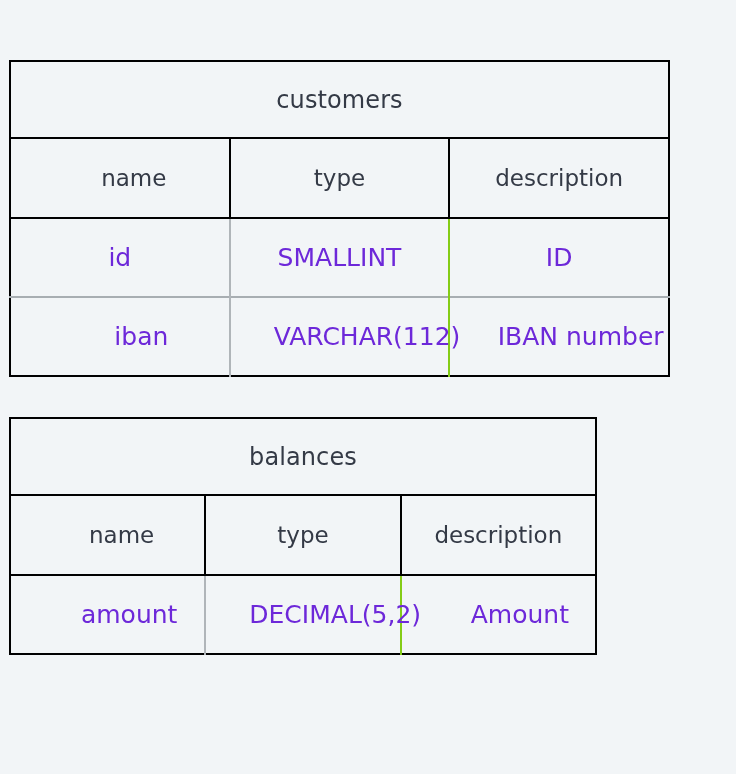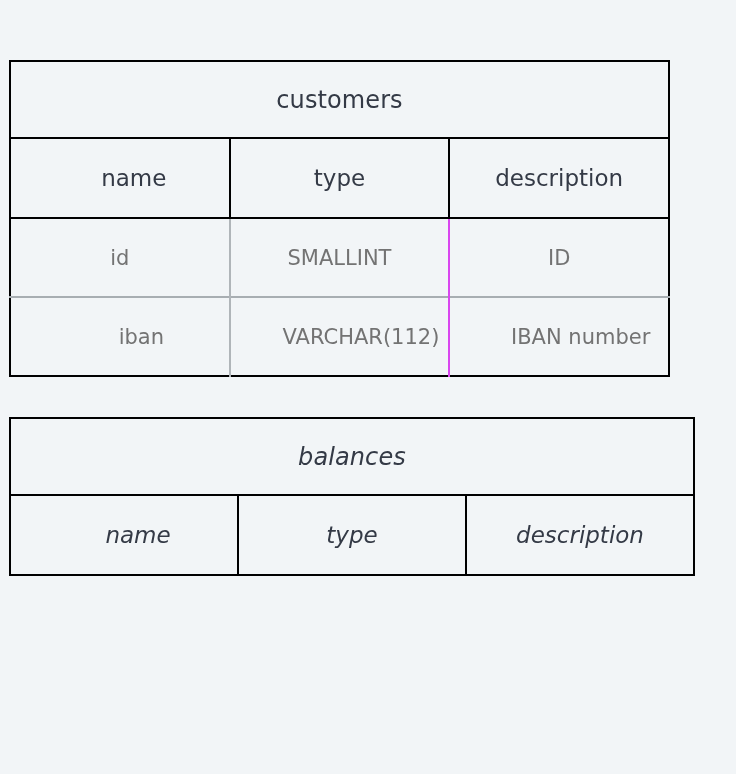"id" .data-cell { color: #737373 -> #6d28d9; font-size: 21px -> 25px }
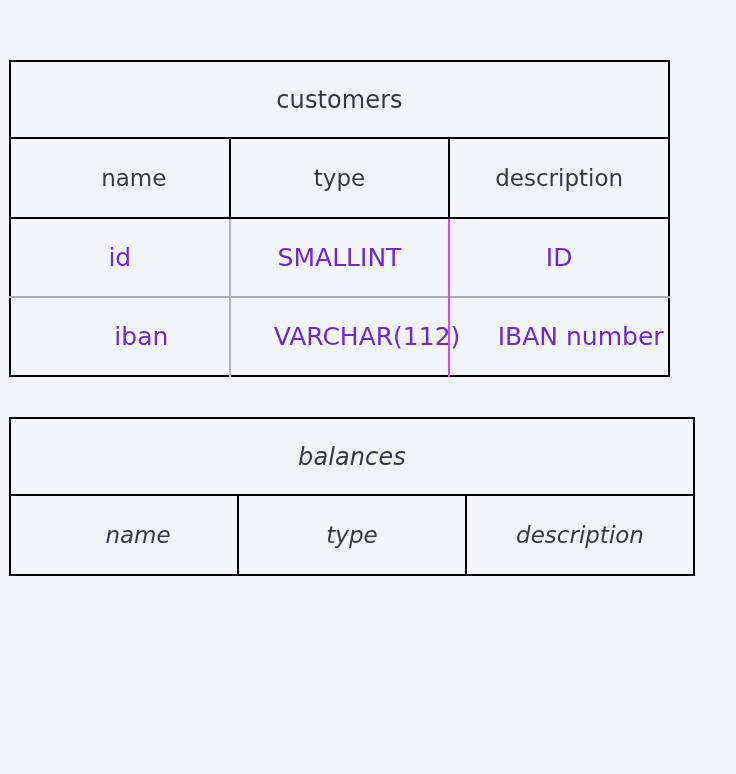"SMALLINT" .data-cell.c-type { border-right: 2px solid #d946ef -> 2px solid #84cc16 }
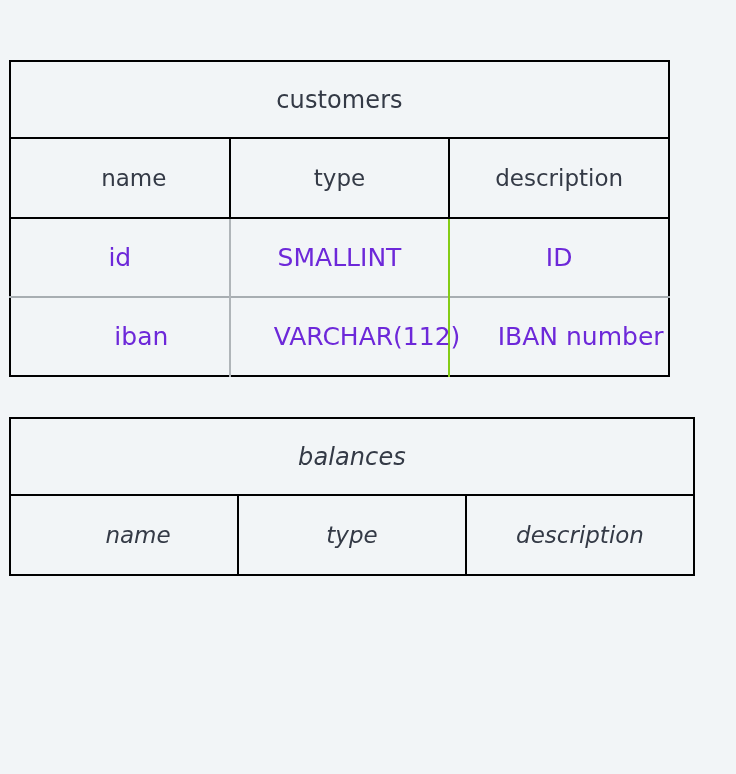"balances" #table-balances { font-style: italic -> none; width: 686px -> 588px }
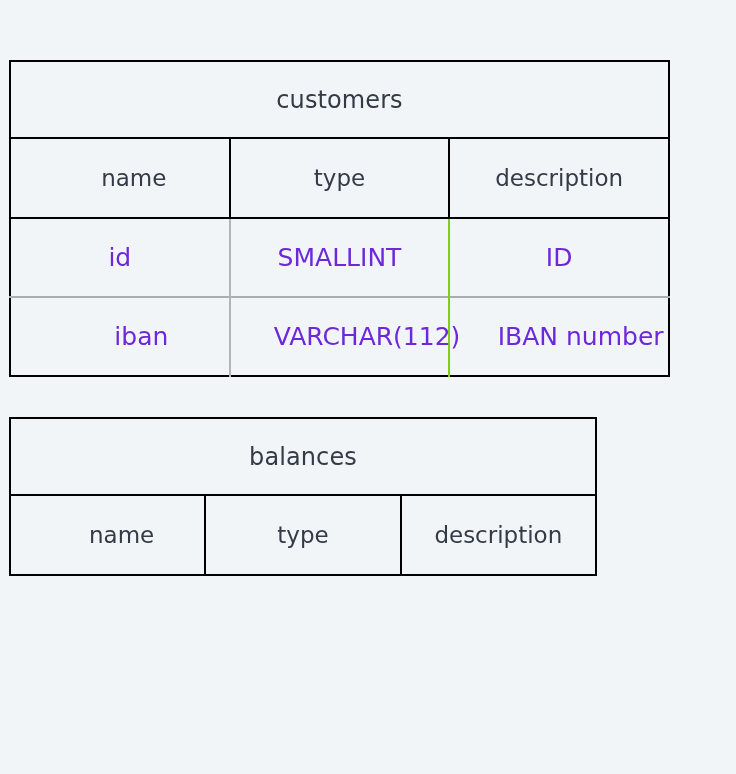"amount" tr.data-row-sep { html: none -> <tr> <td>amount</td> <td>DECIMAL(5,2)</td> <td>Amount</td> </tr> }
